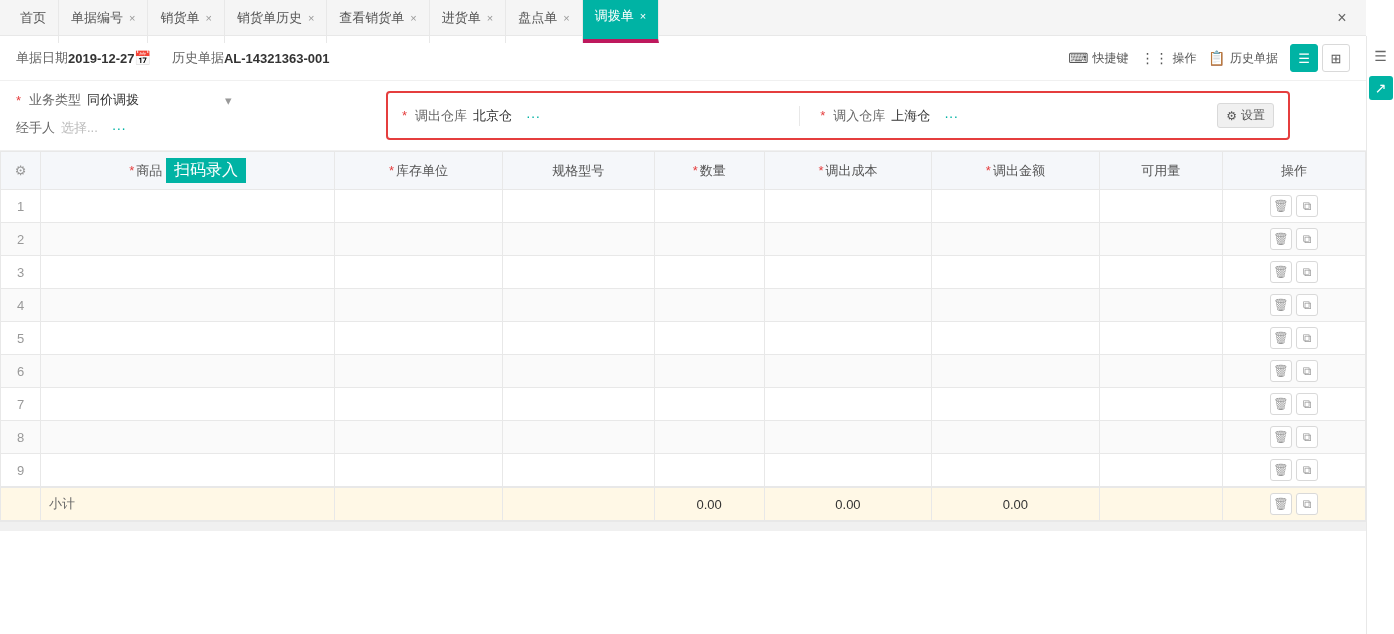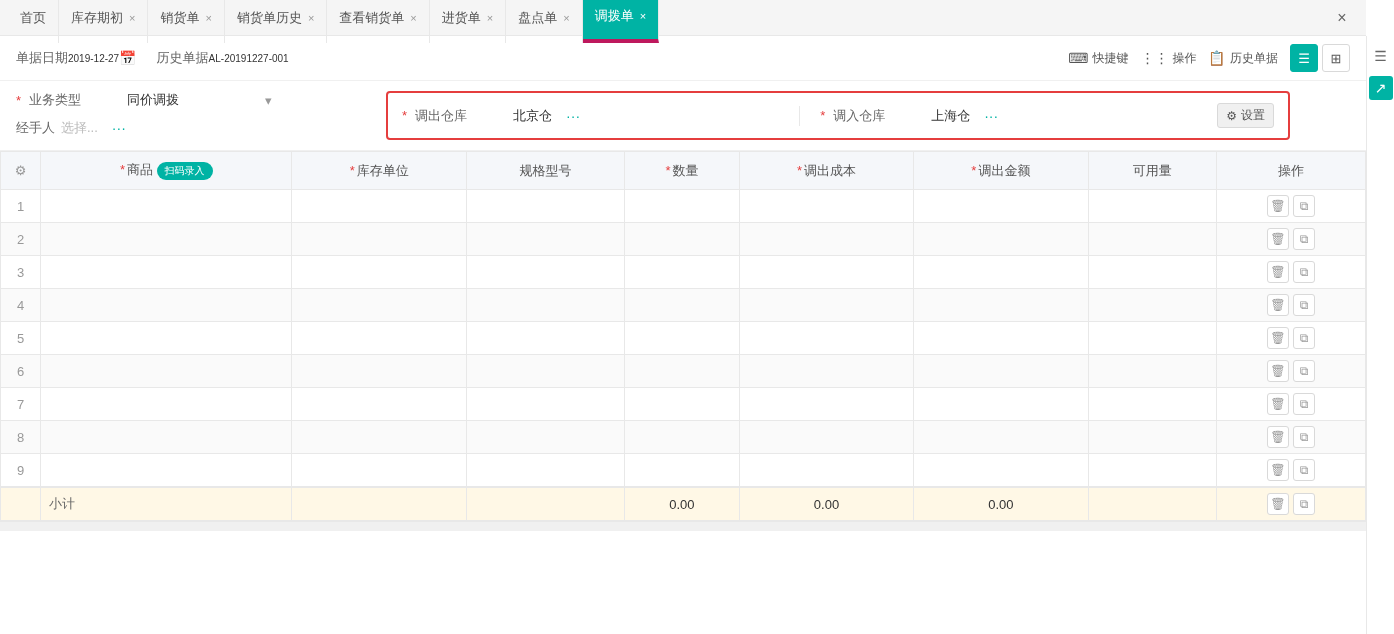"库存期初" span { text: 库存期初 -> 单据编号 }
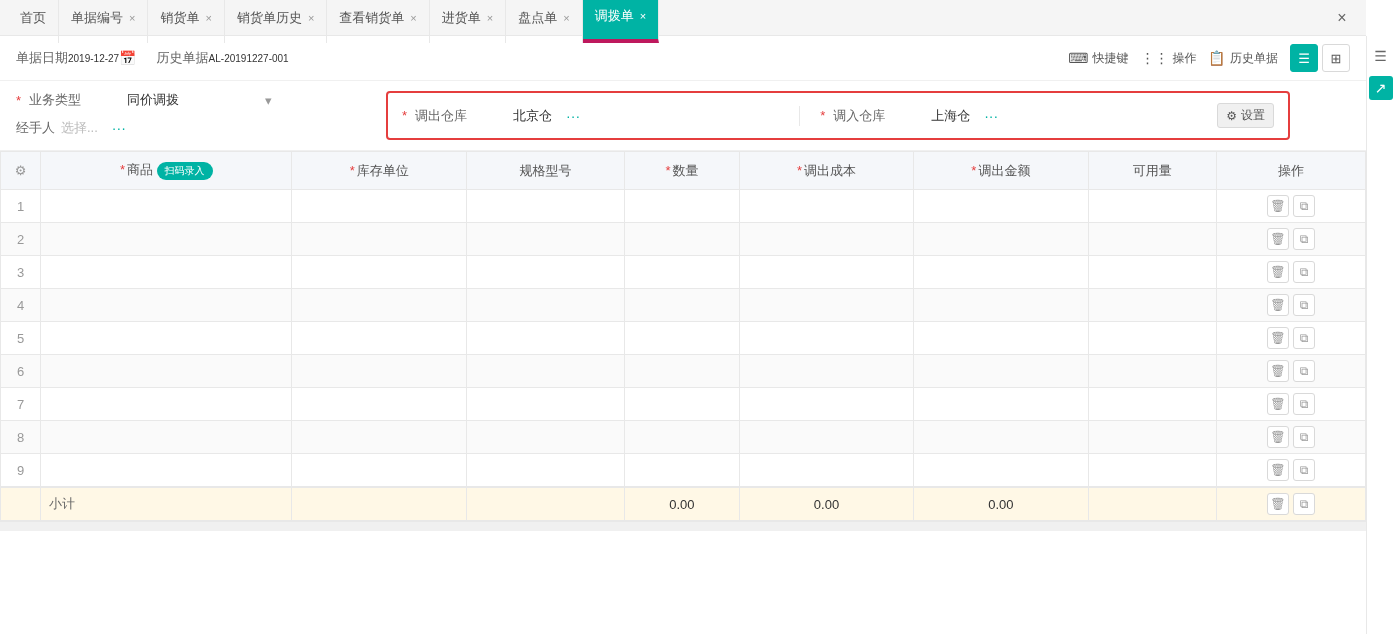"2019-12-27" .field-value { font-size: 10px -> 13px; font-weight: 400 -> 700 }
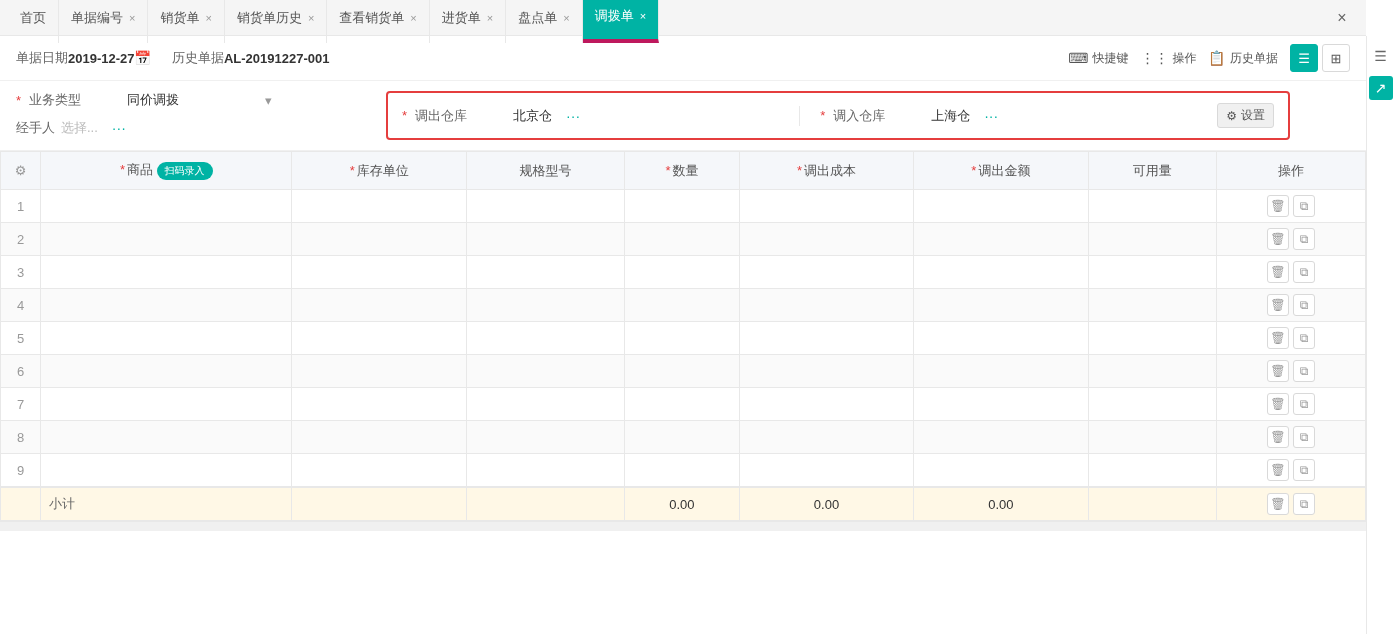"AL-20191227-001" span.field-value { text: AL-20191227-001 -> AL-14321363-001 }
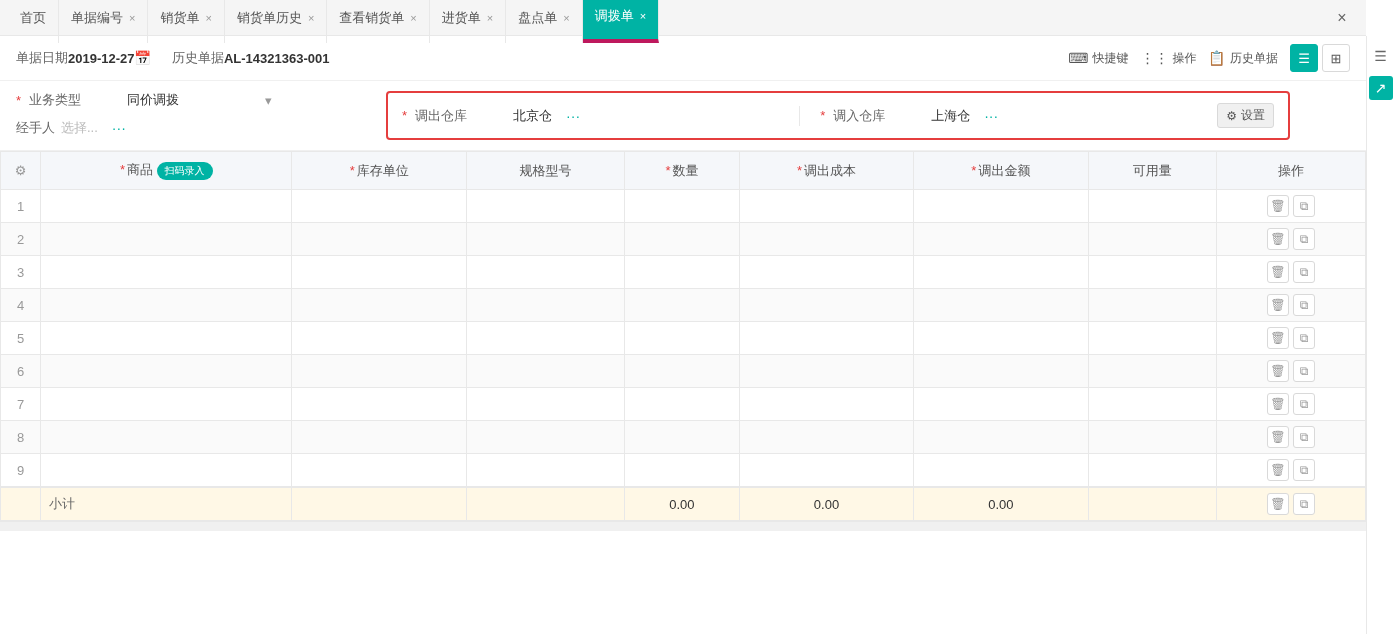"同价调拨" .select-value { margin-left: 40px -> none }
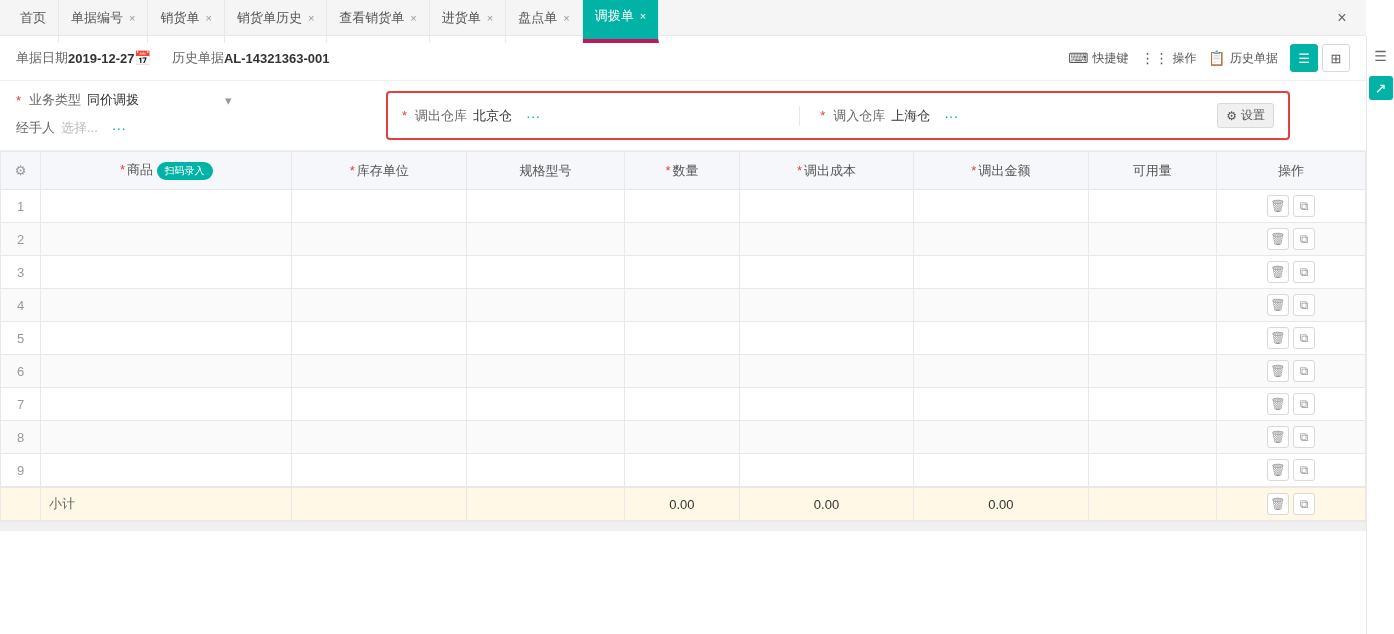"扫码录入" .scan-btn { border-radius: 9px -> 0; font-size: 10px -> 16px }
